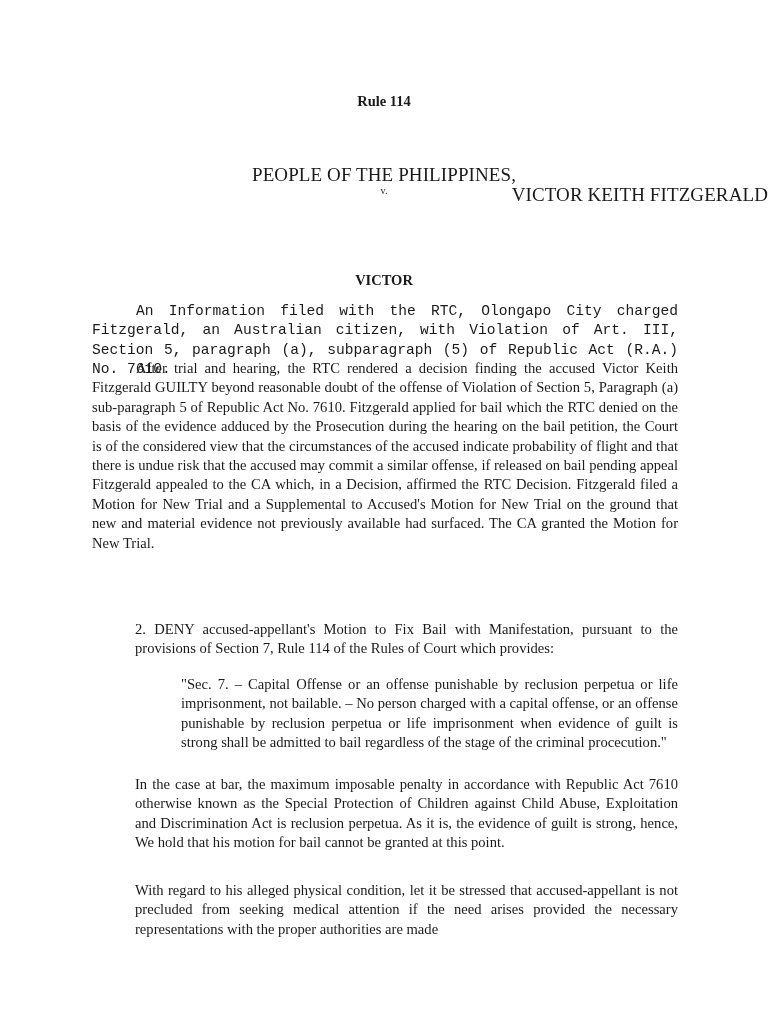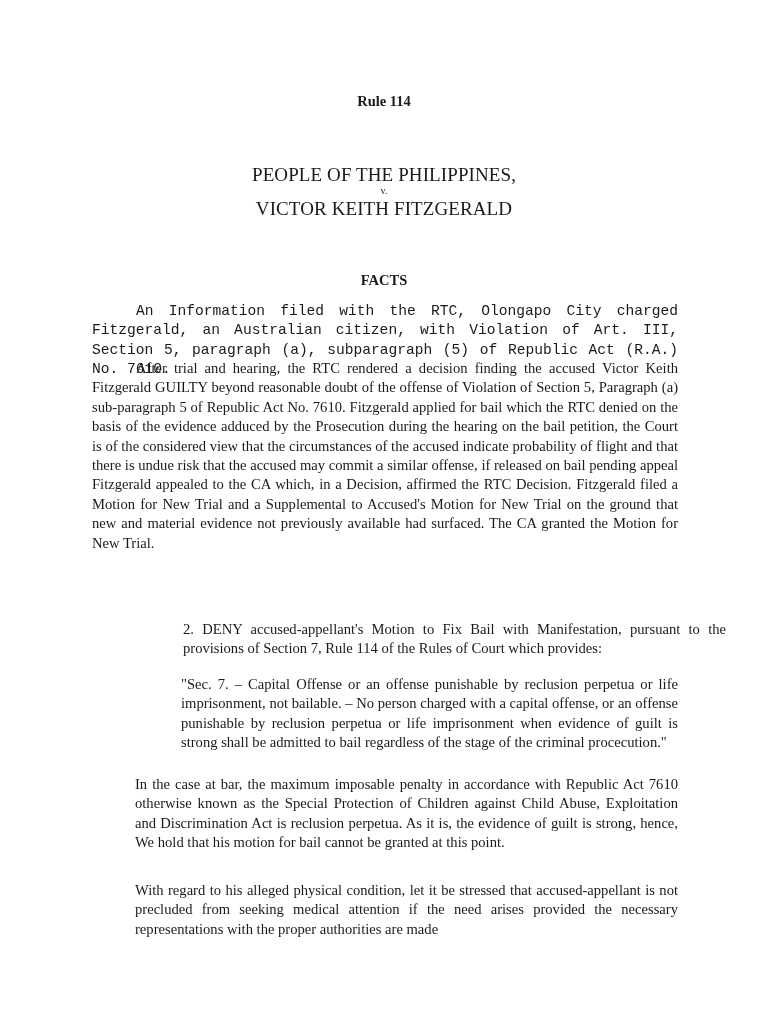"VICTOR KEITH FITZGERALD" div.center { text-align: none -> right; top: 198px -> 184px }
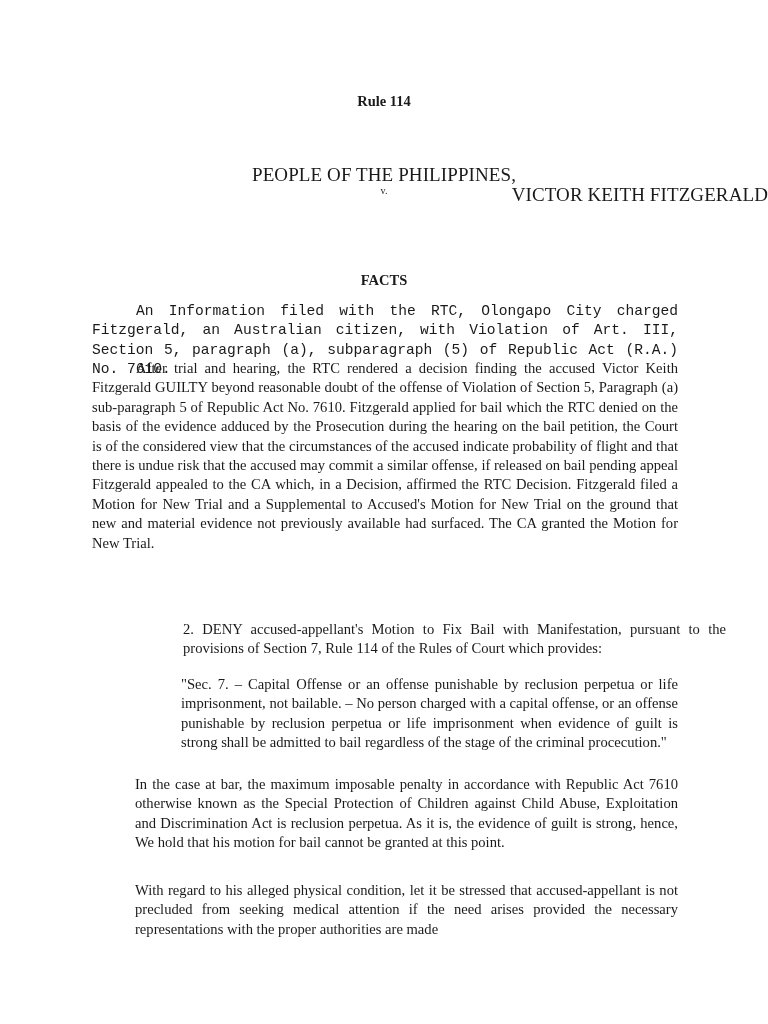"FACTS" div.center { text: FACTS -> VICTOR }
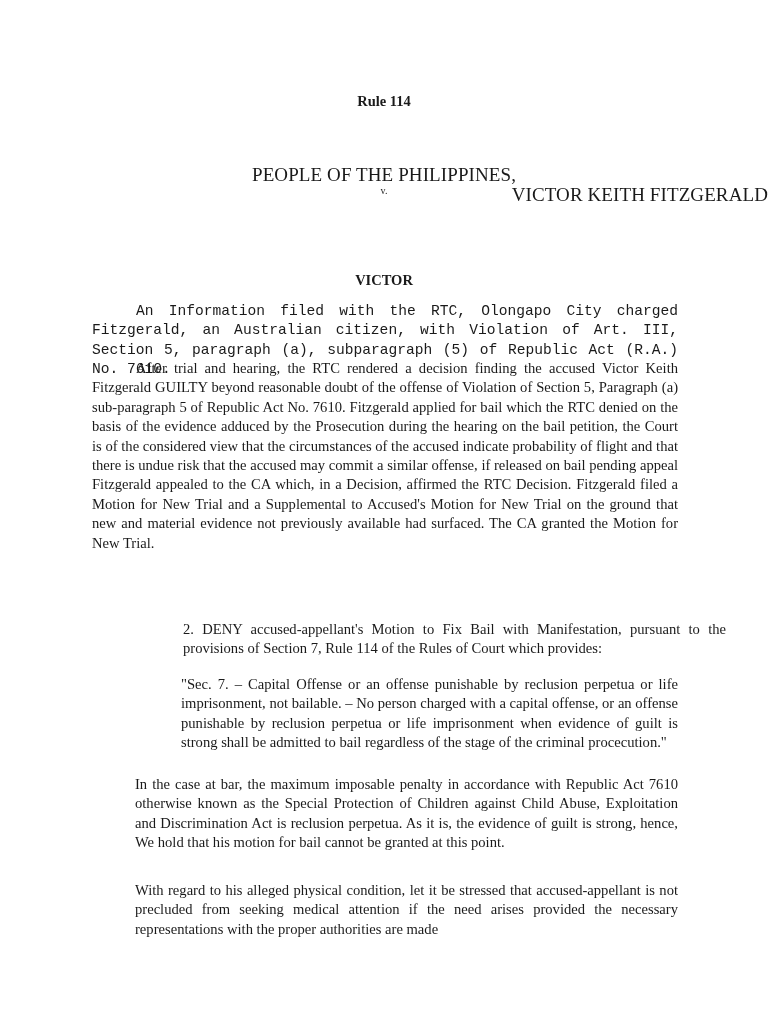"2. DENY accused-appellant's Motion to" p.para { margin-left: 48px -> none }
